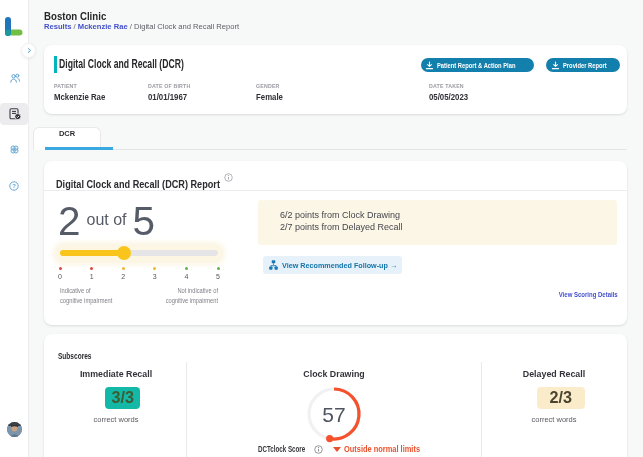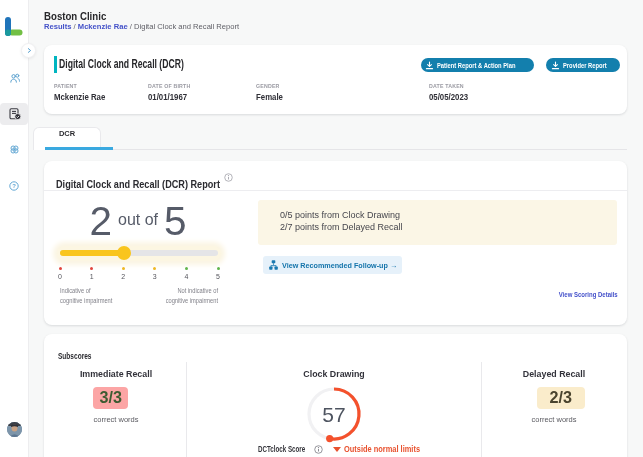"2 out of 5" div.abs { text-align: center -> none }
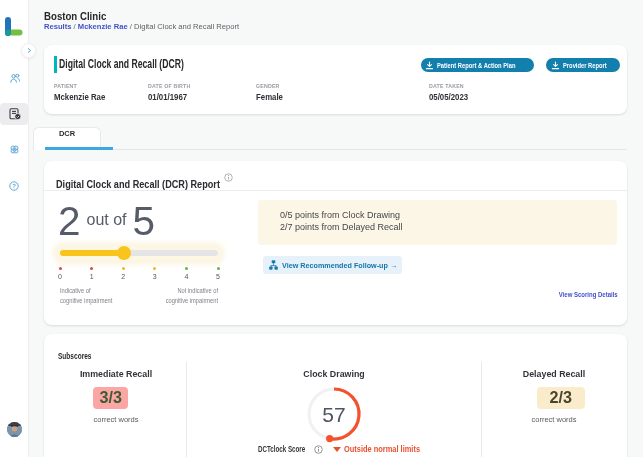"0/5 points from Clock Drawing" div.l2 { text: 0/5 -> 6/2 }
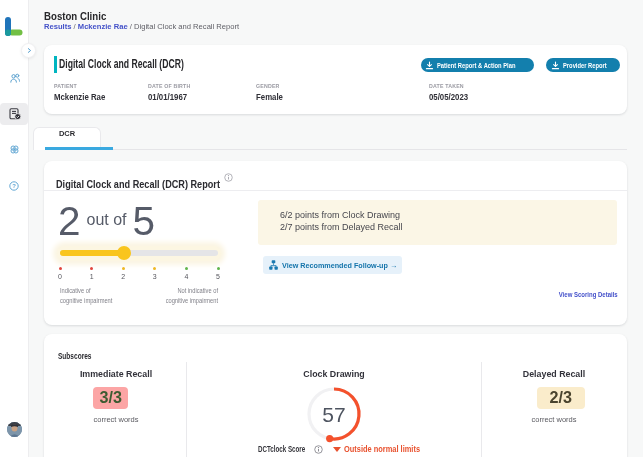"3/3" div.chip { background: #fca5a5 -> #14b8a6; left: 49px -> 61px }
